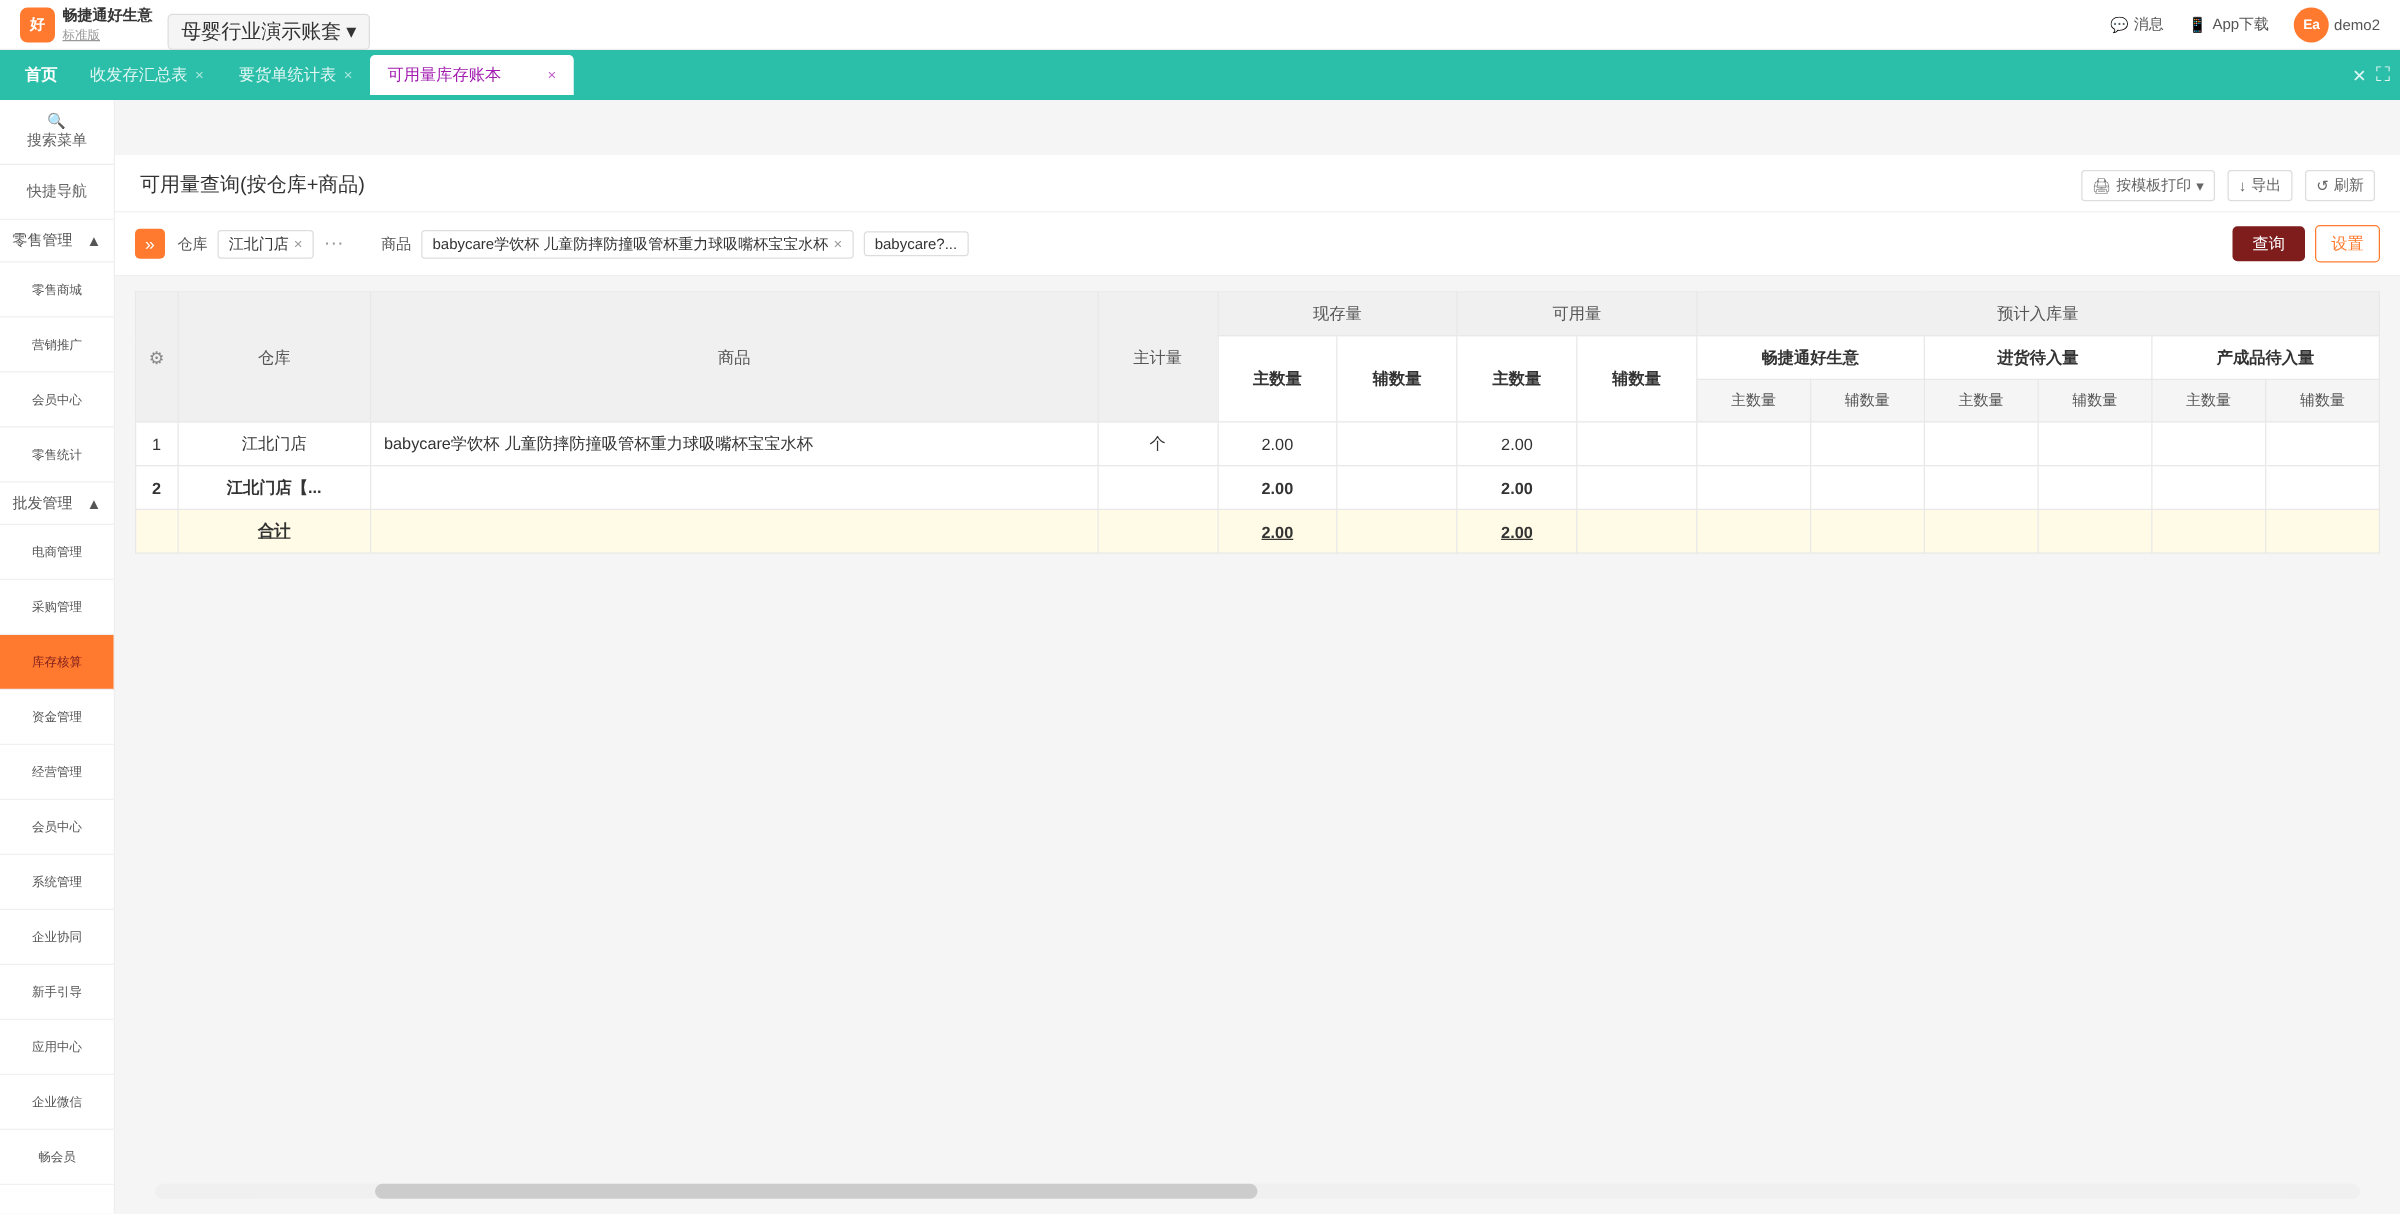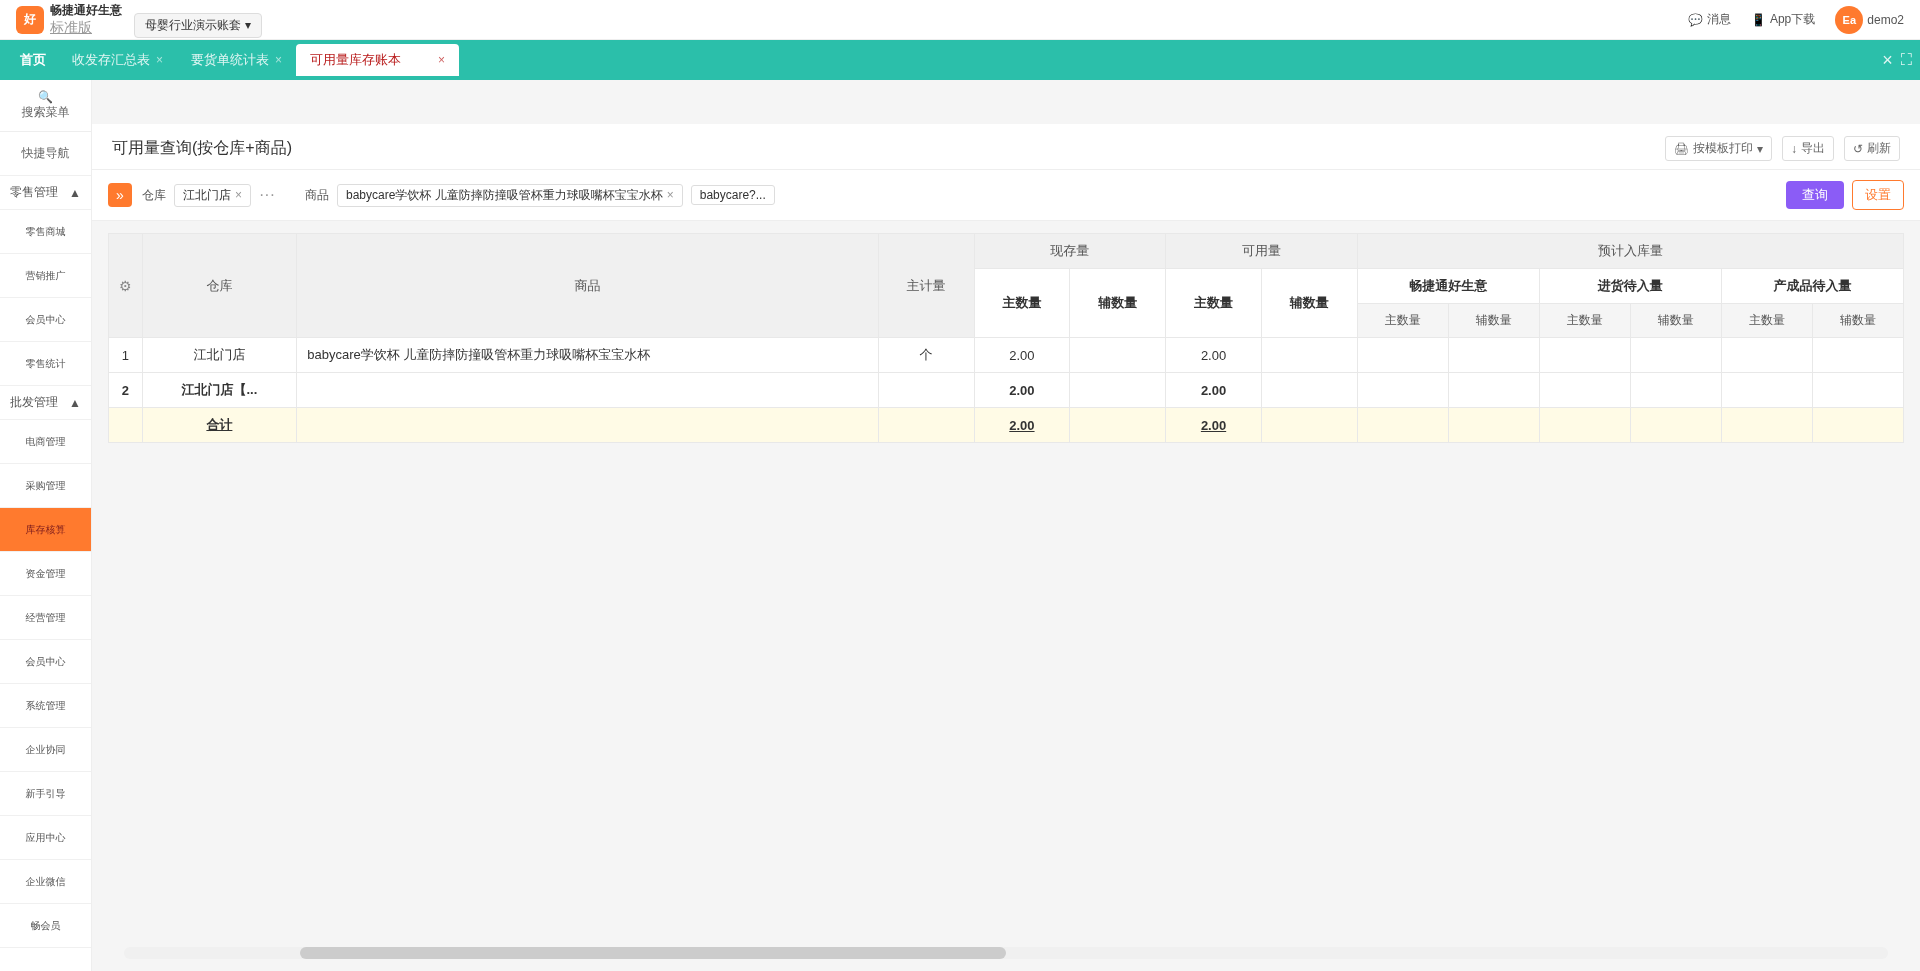"标准版" div { font-size: 14px -> 10px }
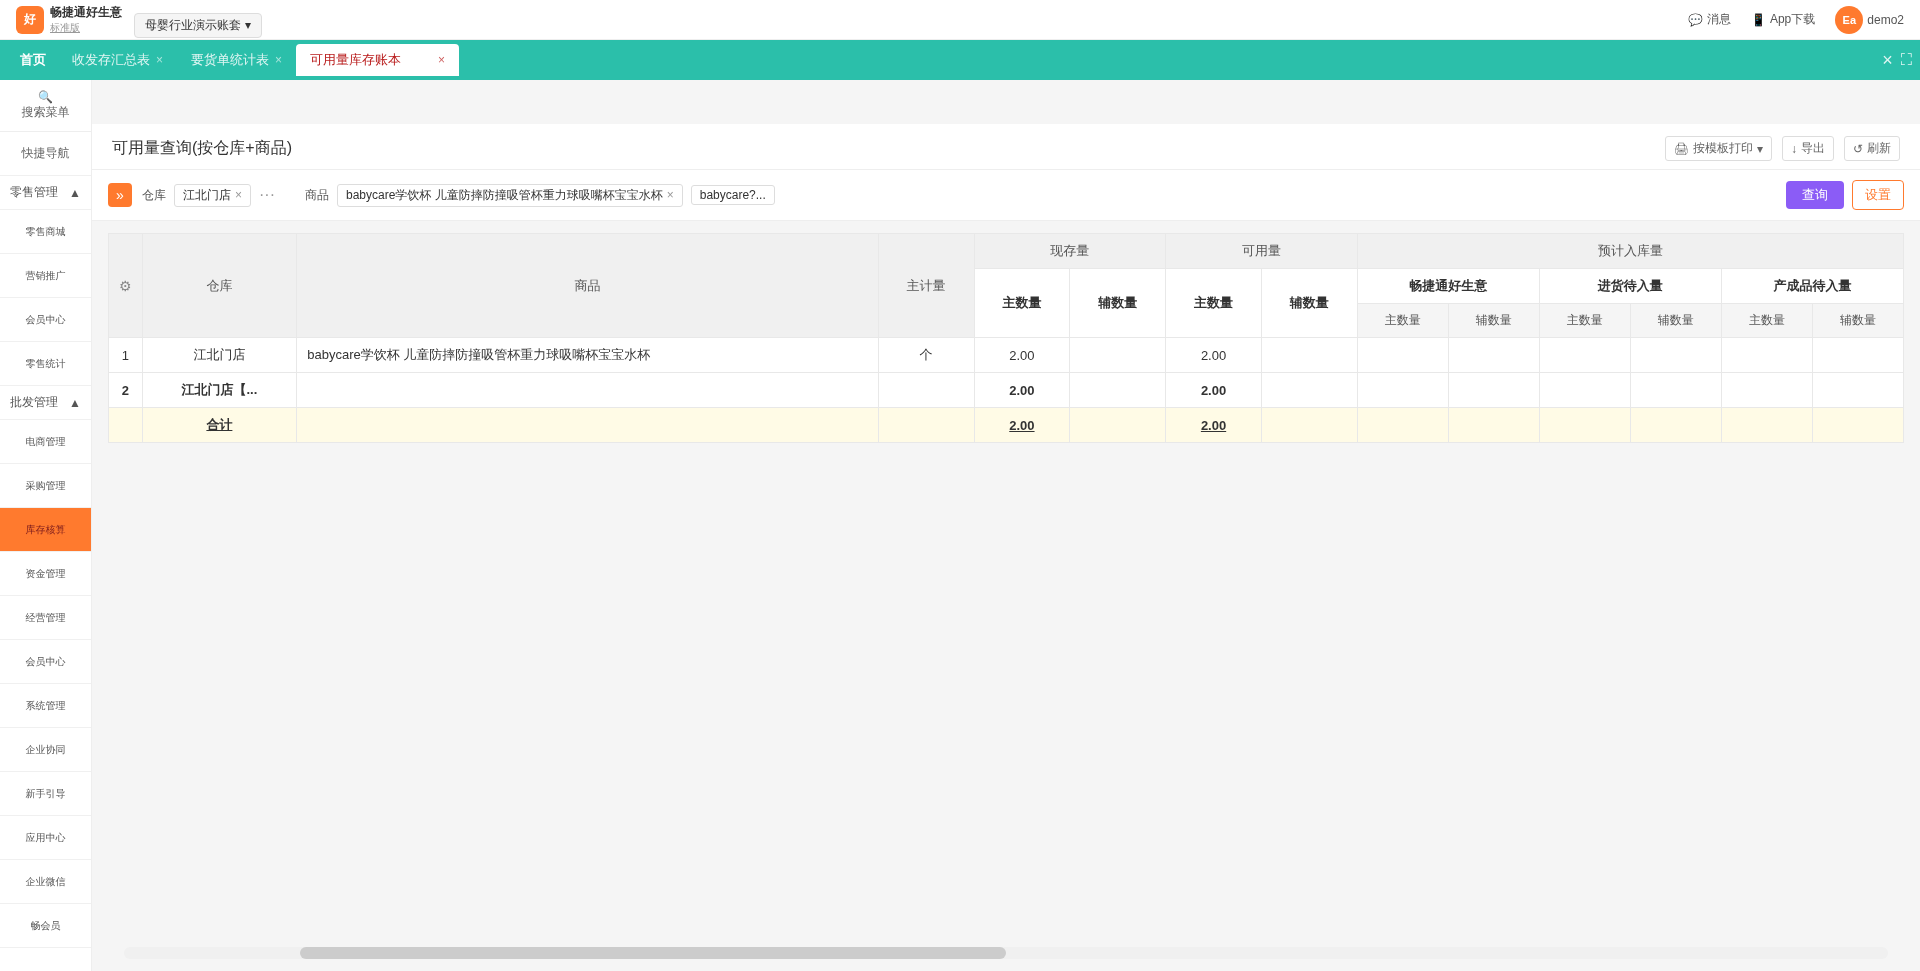"母婴行业演示账套" .industry-selector { font-size: 12px -> 16px }
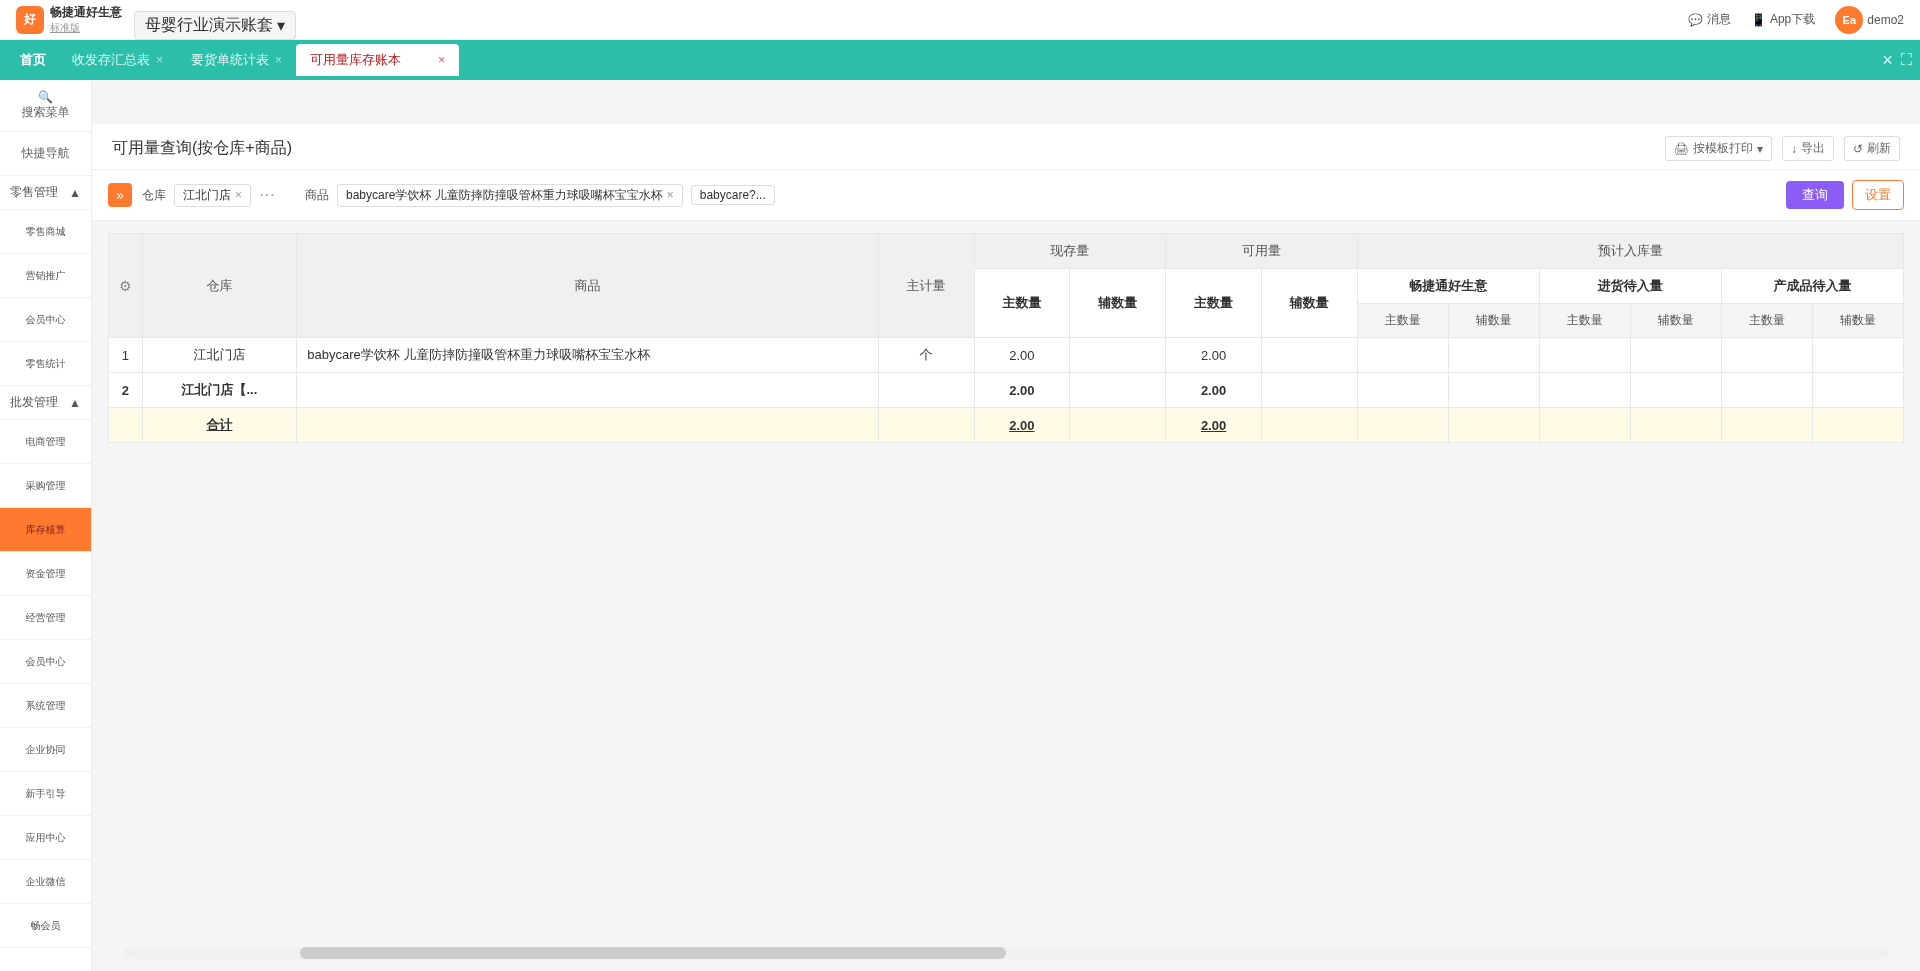"可用量库存账本" .nav-tab.active { color: #b91c1c -> #a21caf }
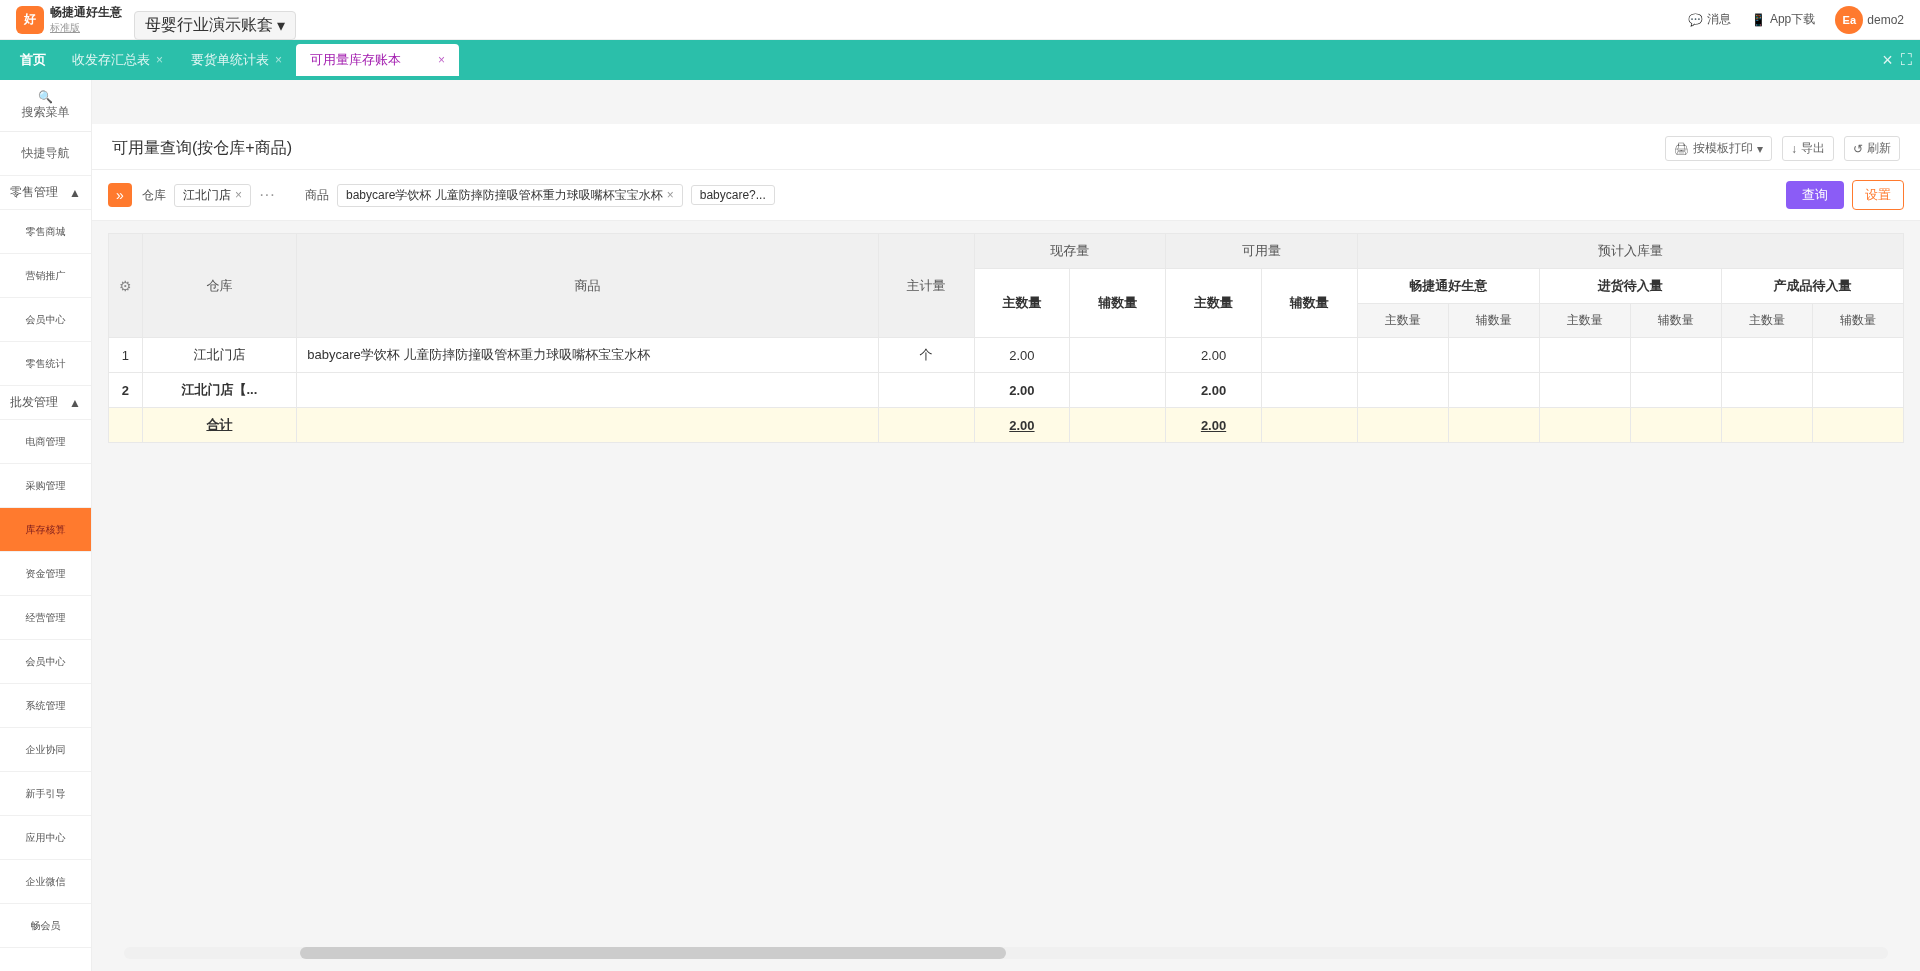"查询" .query-btn { background: #8b5cf6 -> #7f1d1d }
